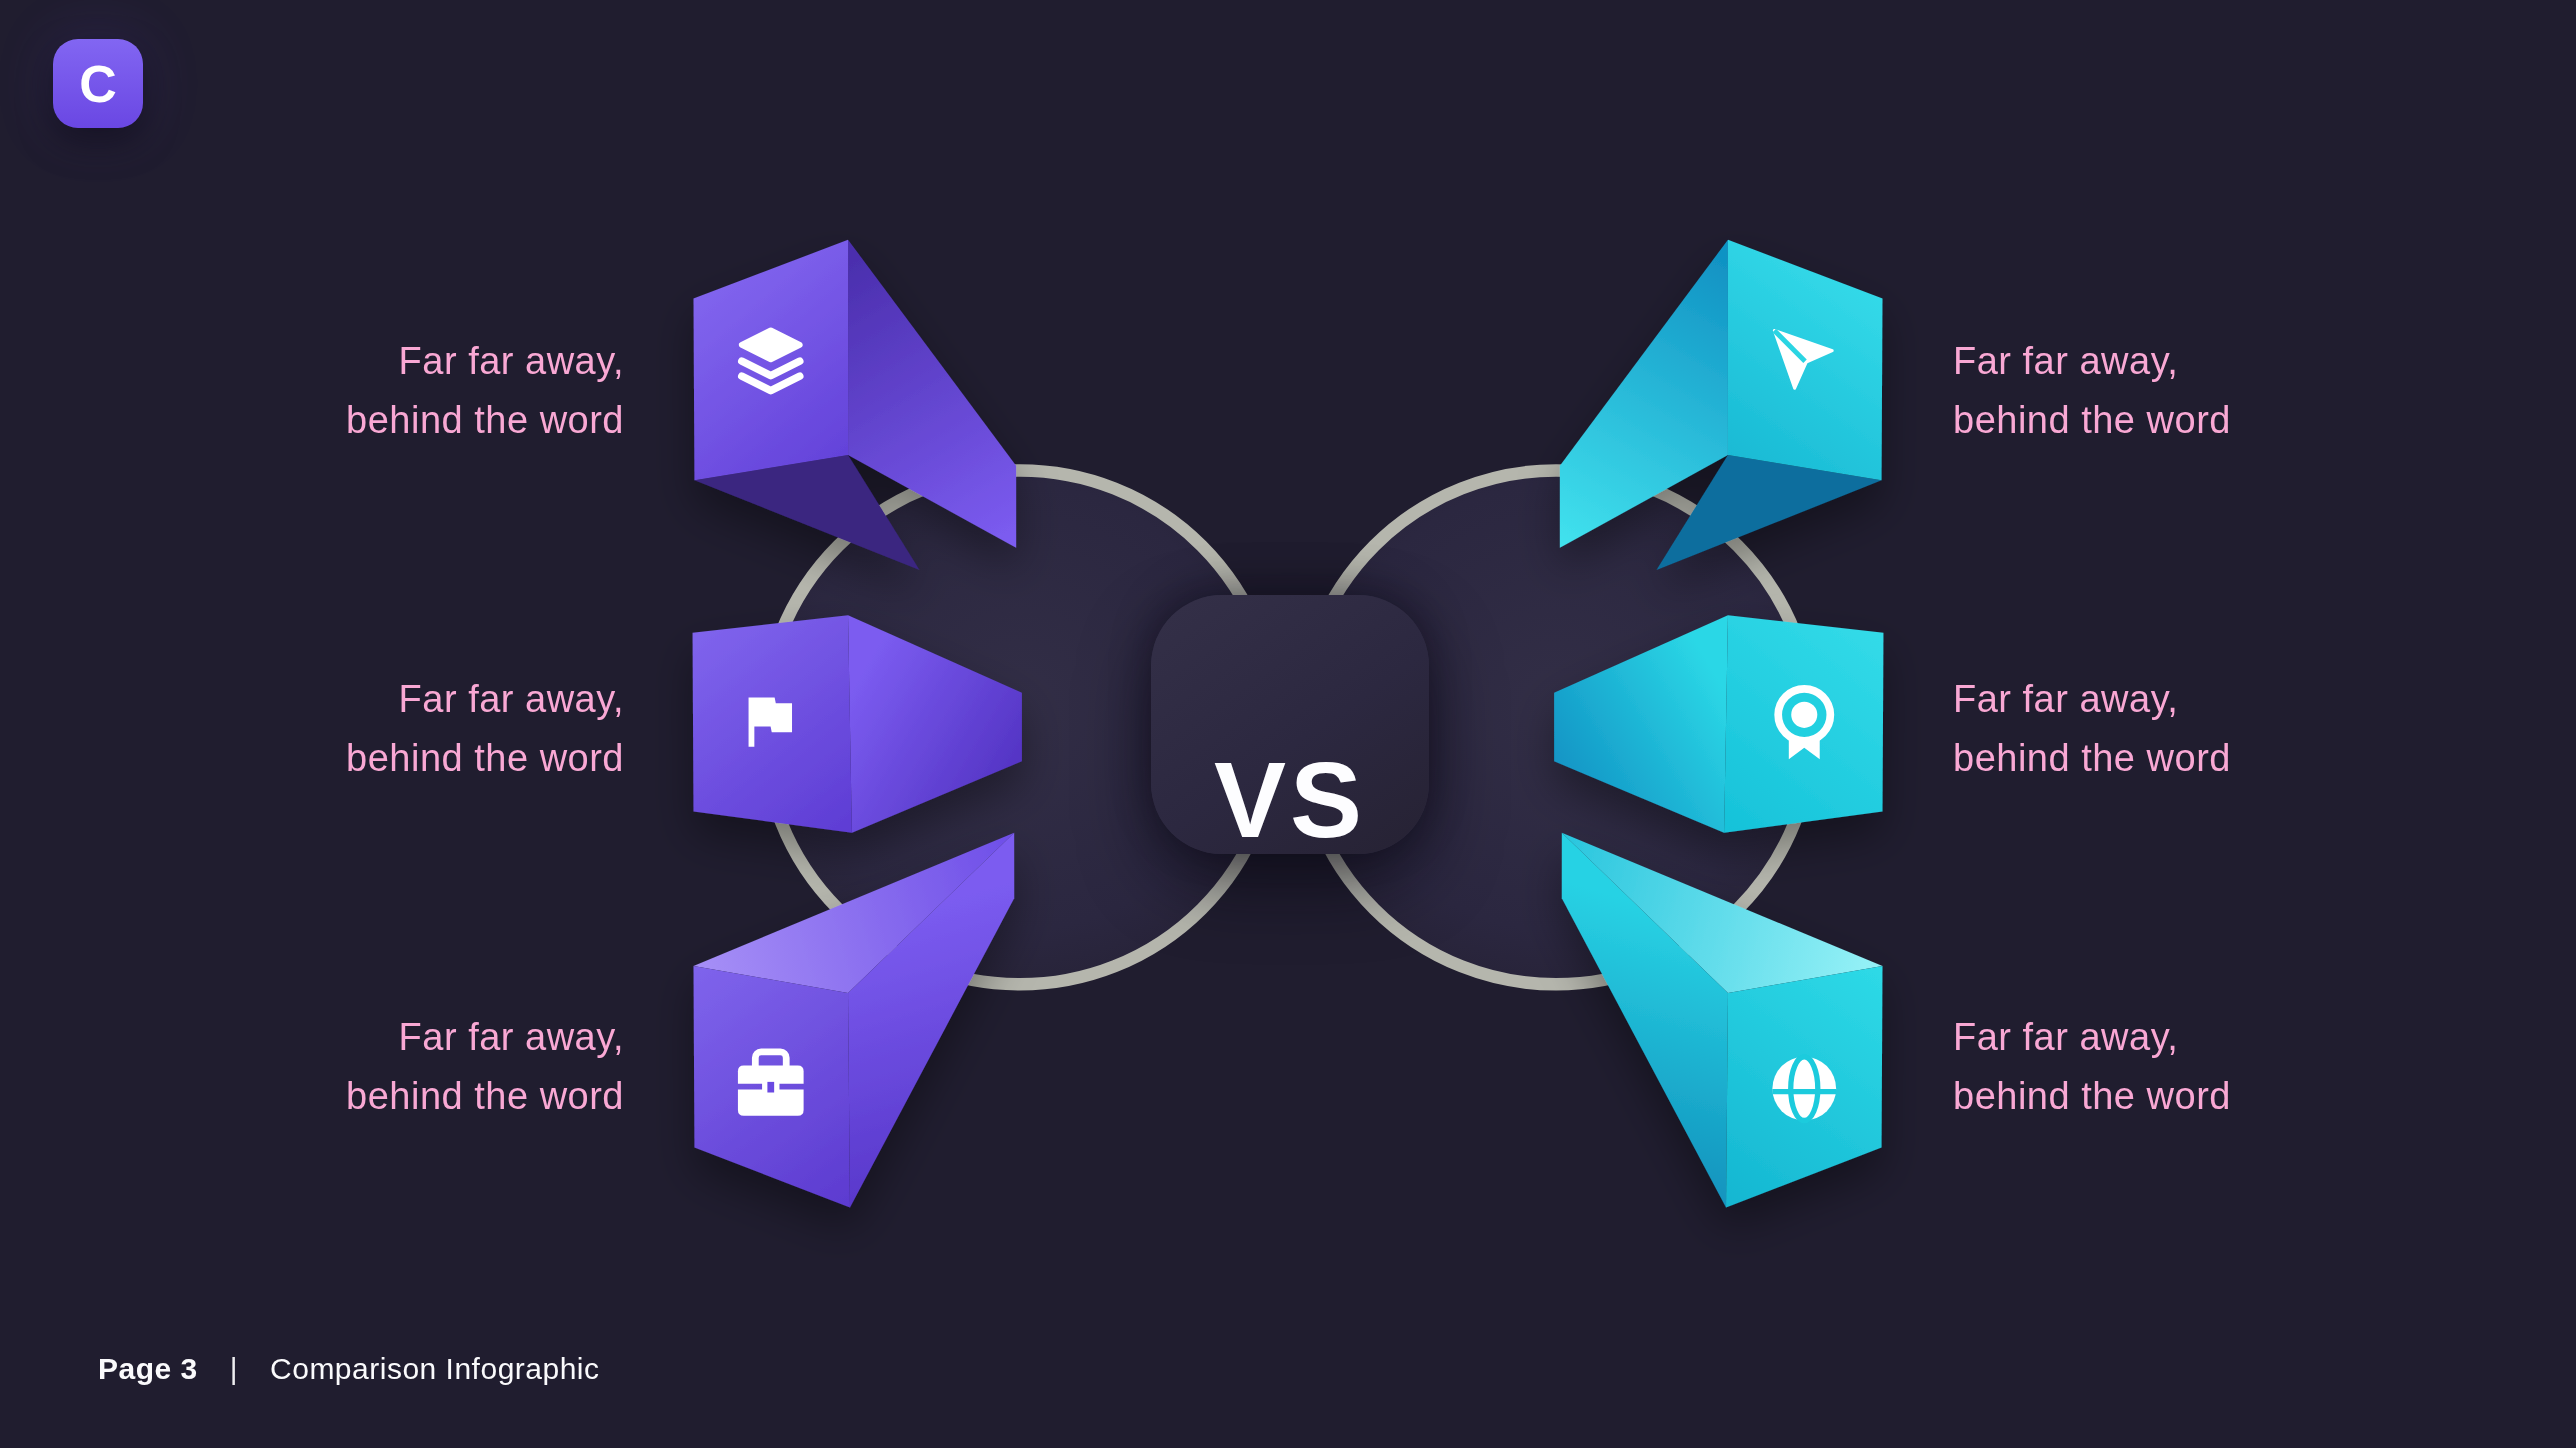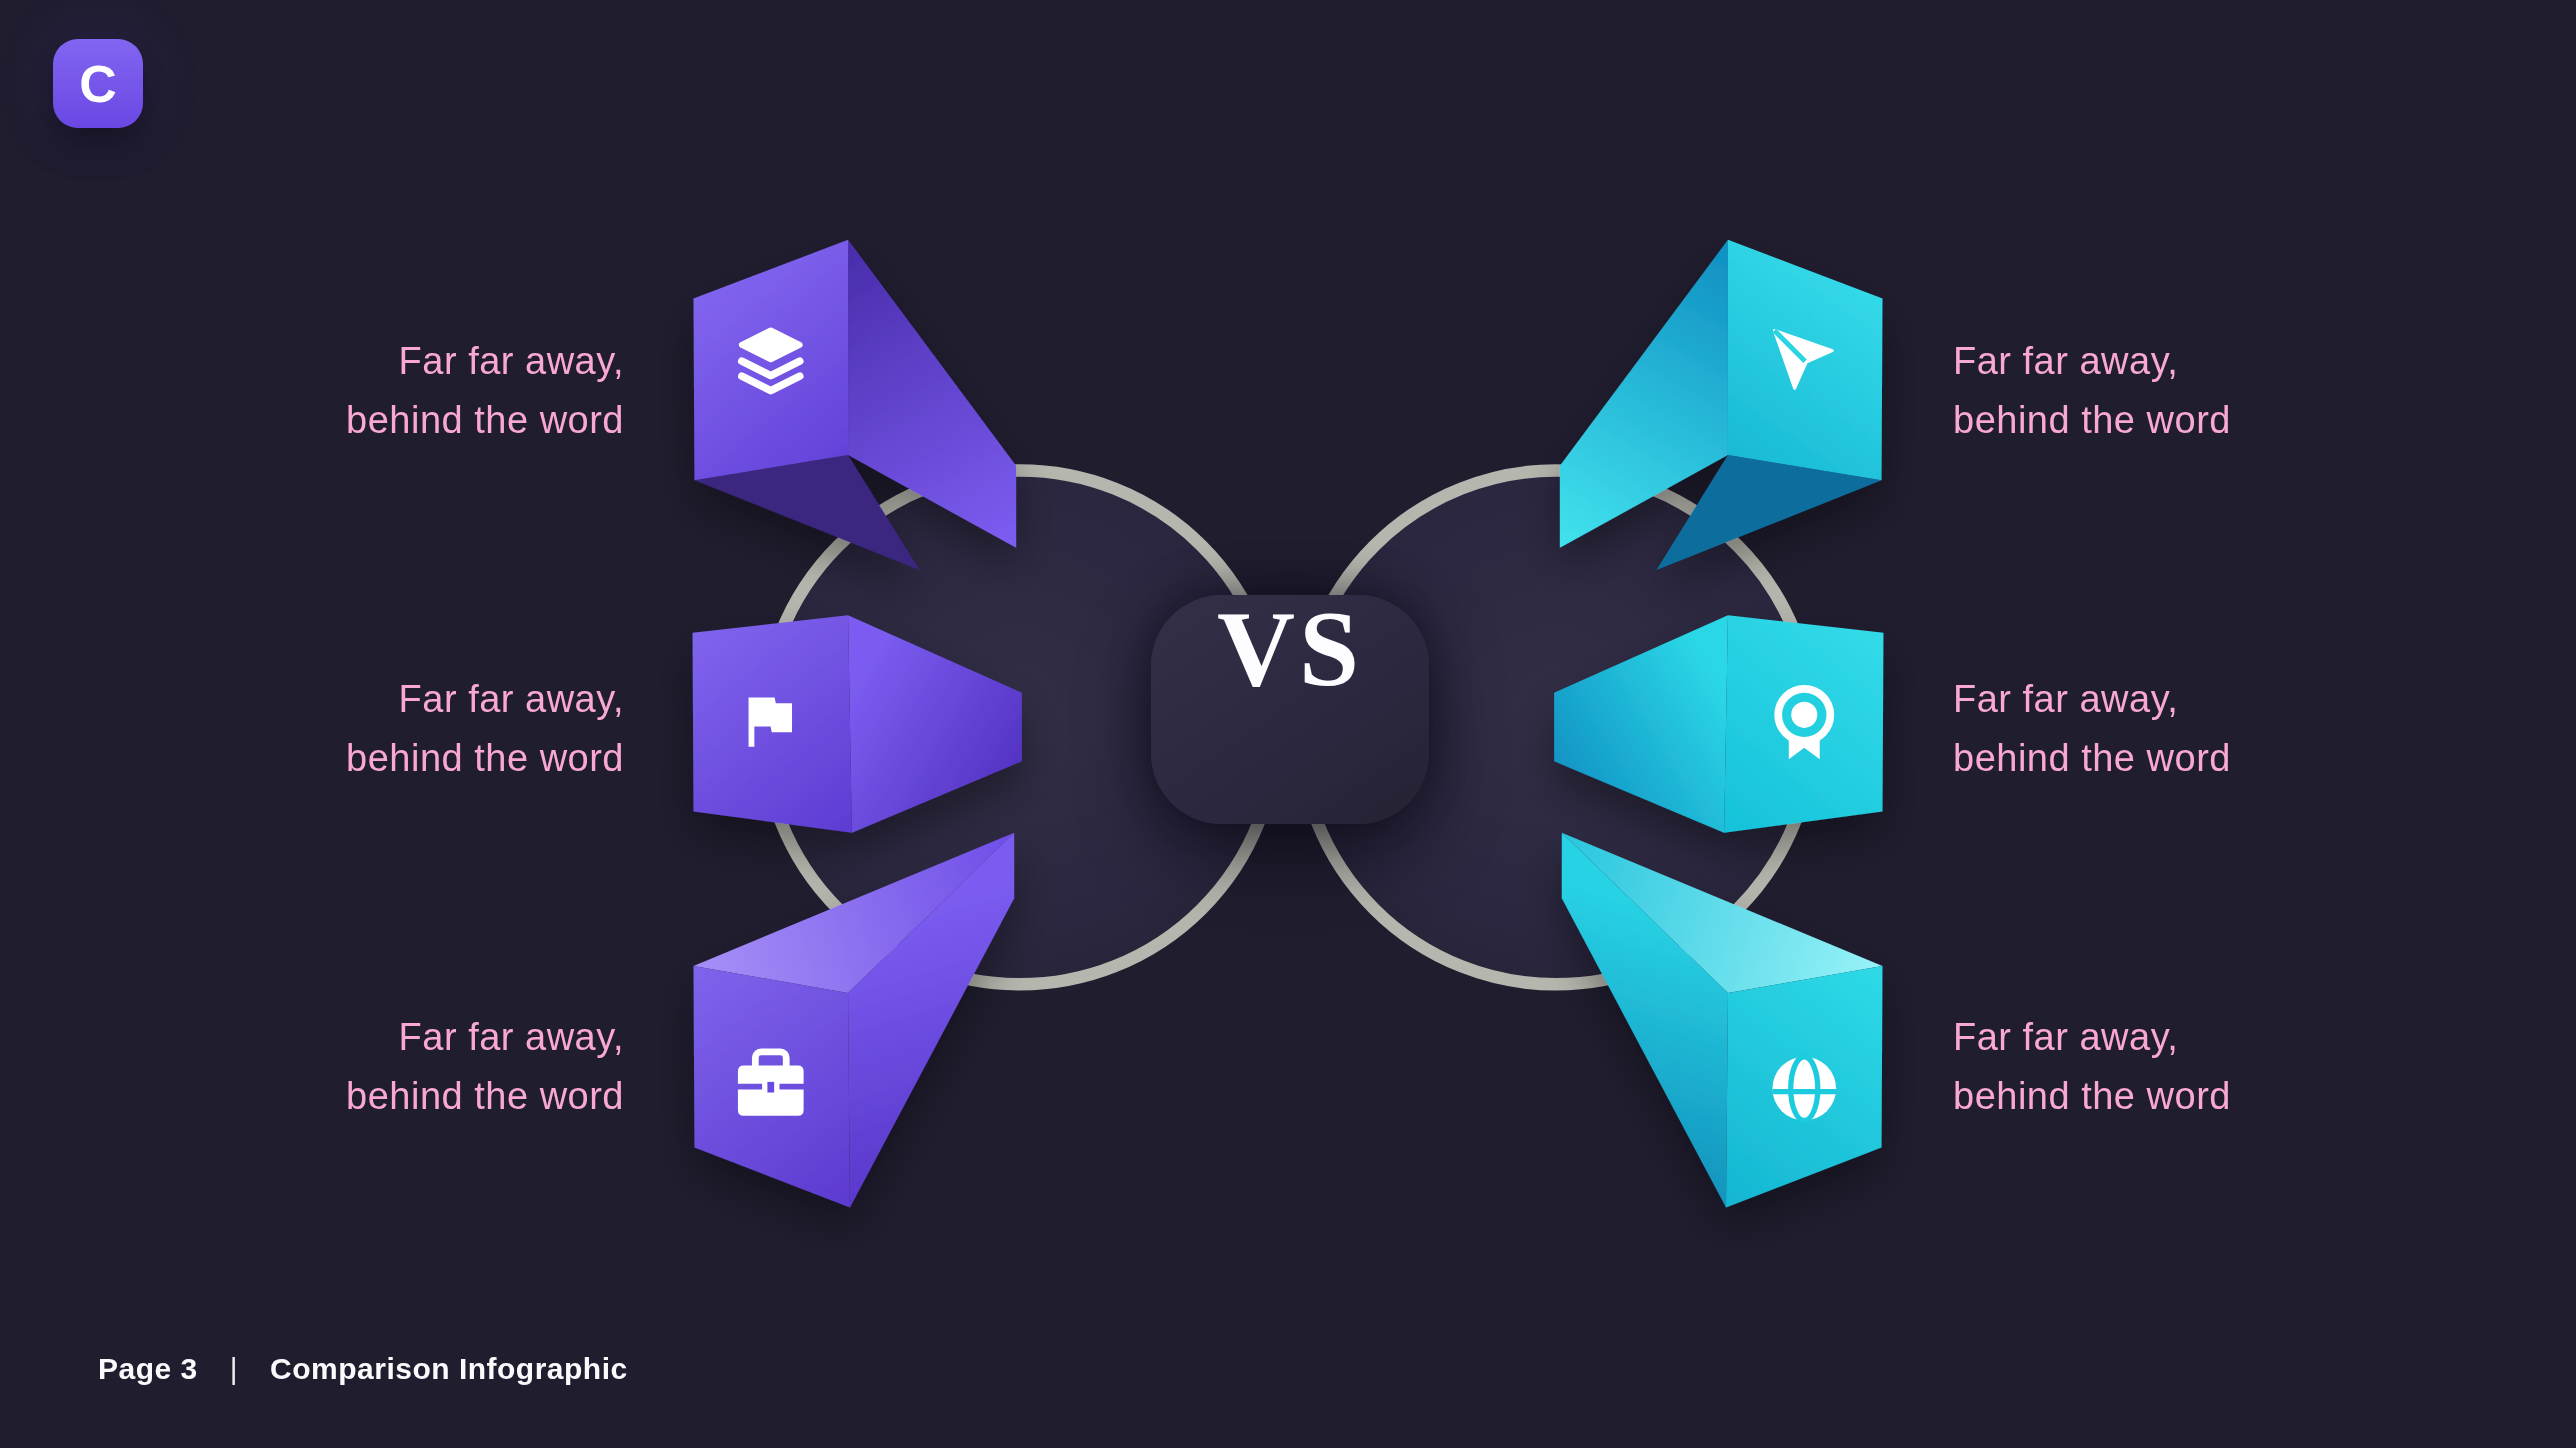"VS" .vs-badge { align-items: flex-start -> flex-end; font-family: Liberation Serif, serif -> none; height: 229px -> 259px }
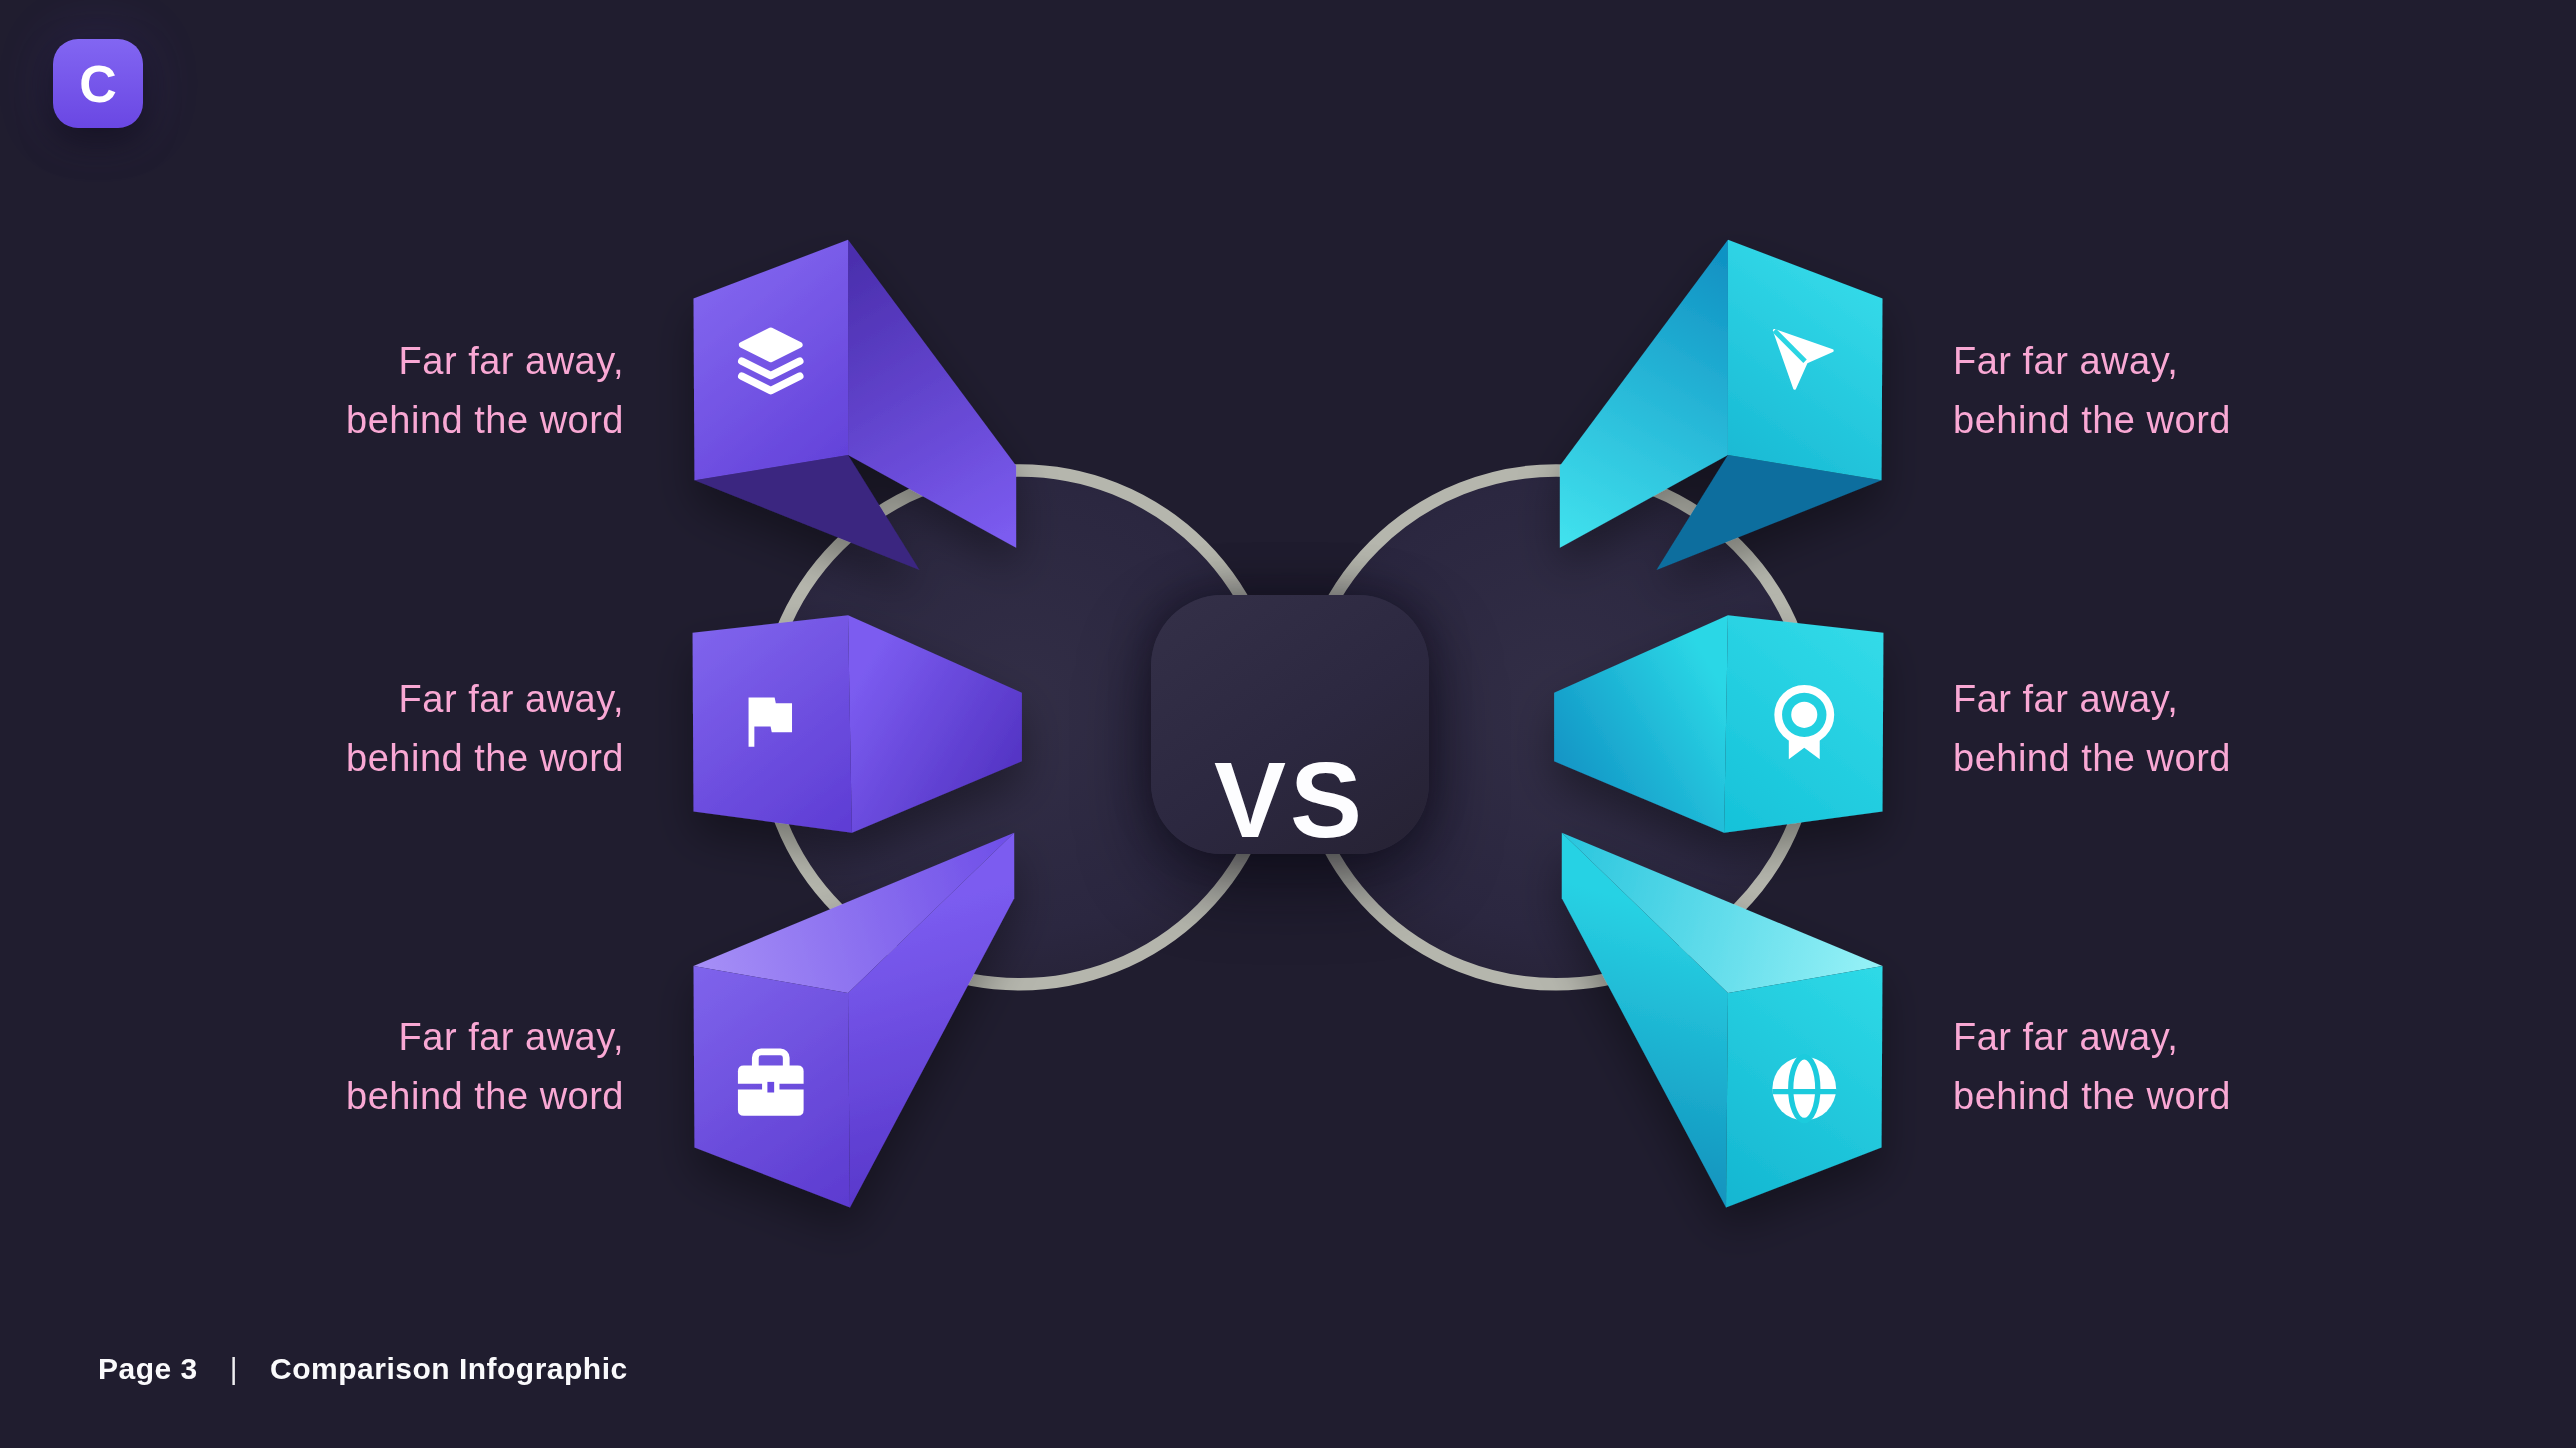"Comparison Infographic" .footer .title { font-weight: 700 -> 400 }
